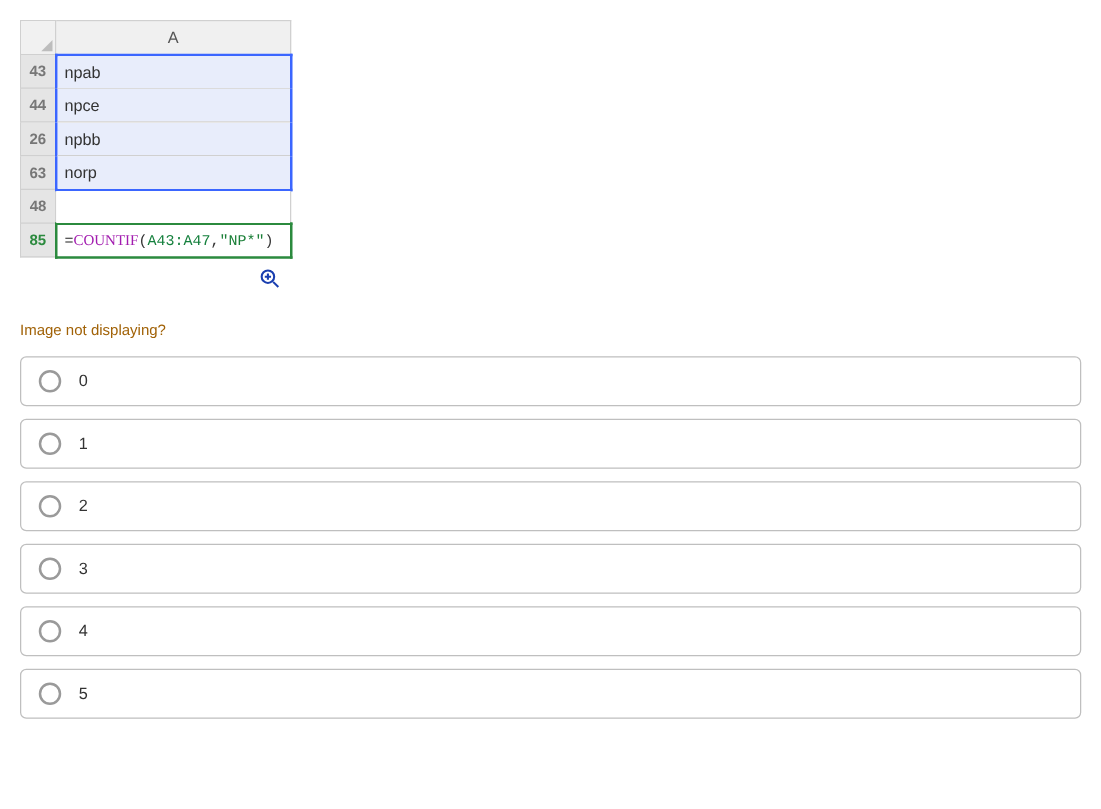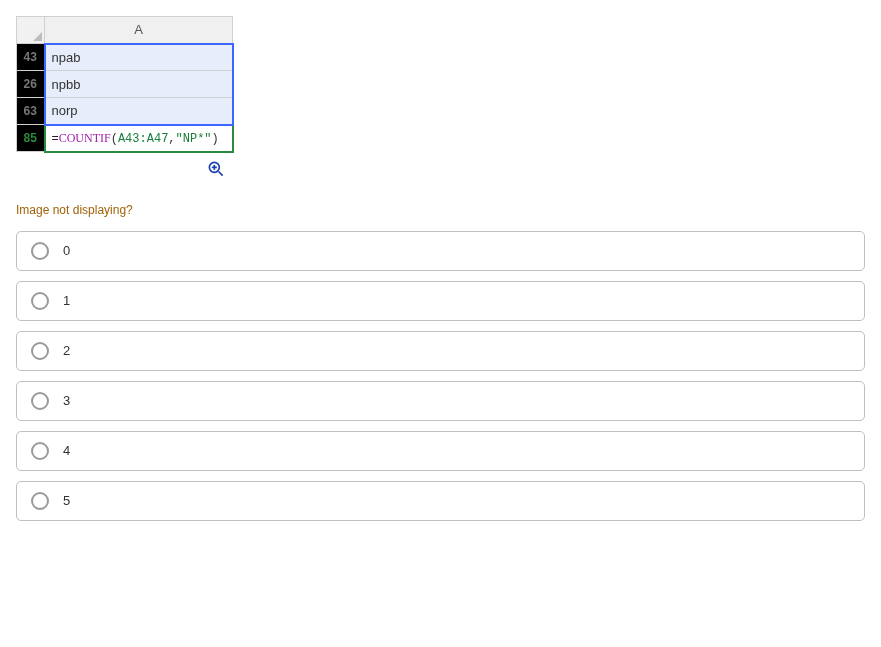"43" .sheet .rowhead { background: #000000 -> #e5e5e5 }
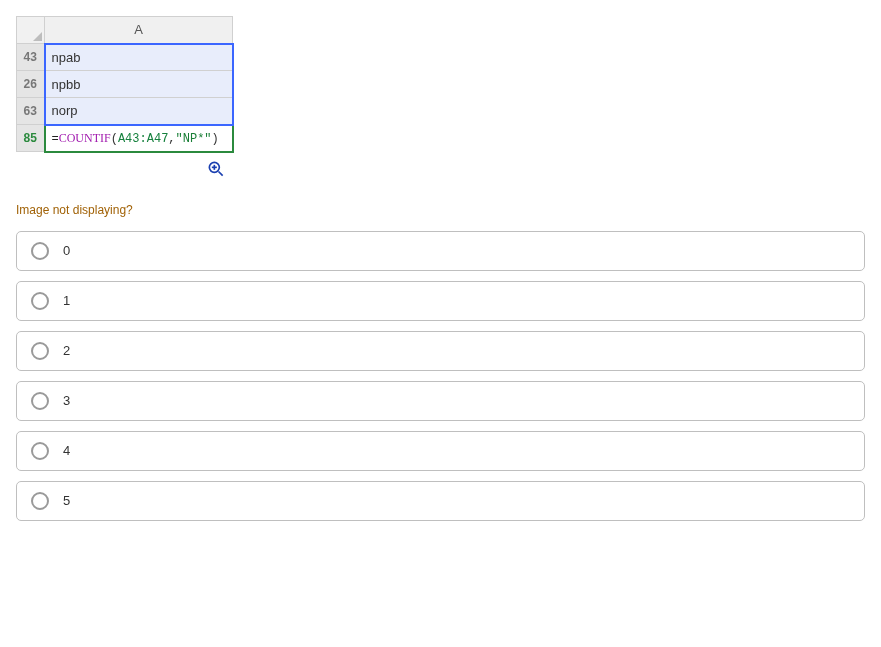"44" tr { html: none -> <tr> <th>44</th> <td>npce</td> </tr> }
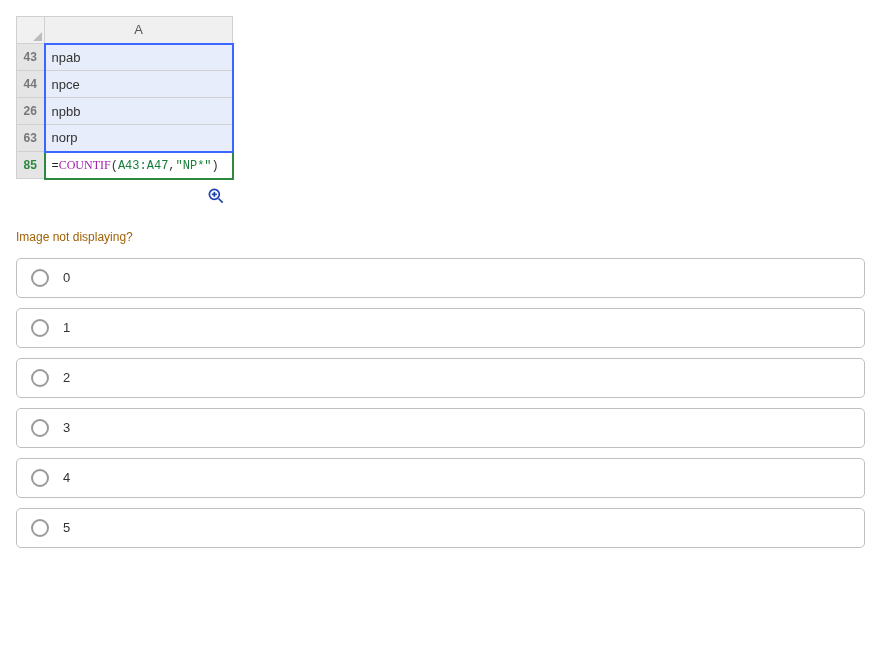"48" tr { html: none -> <tr> <th>48</th> <td></td> </tr> }
